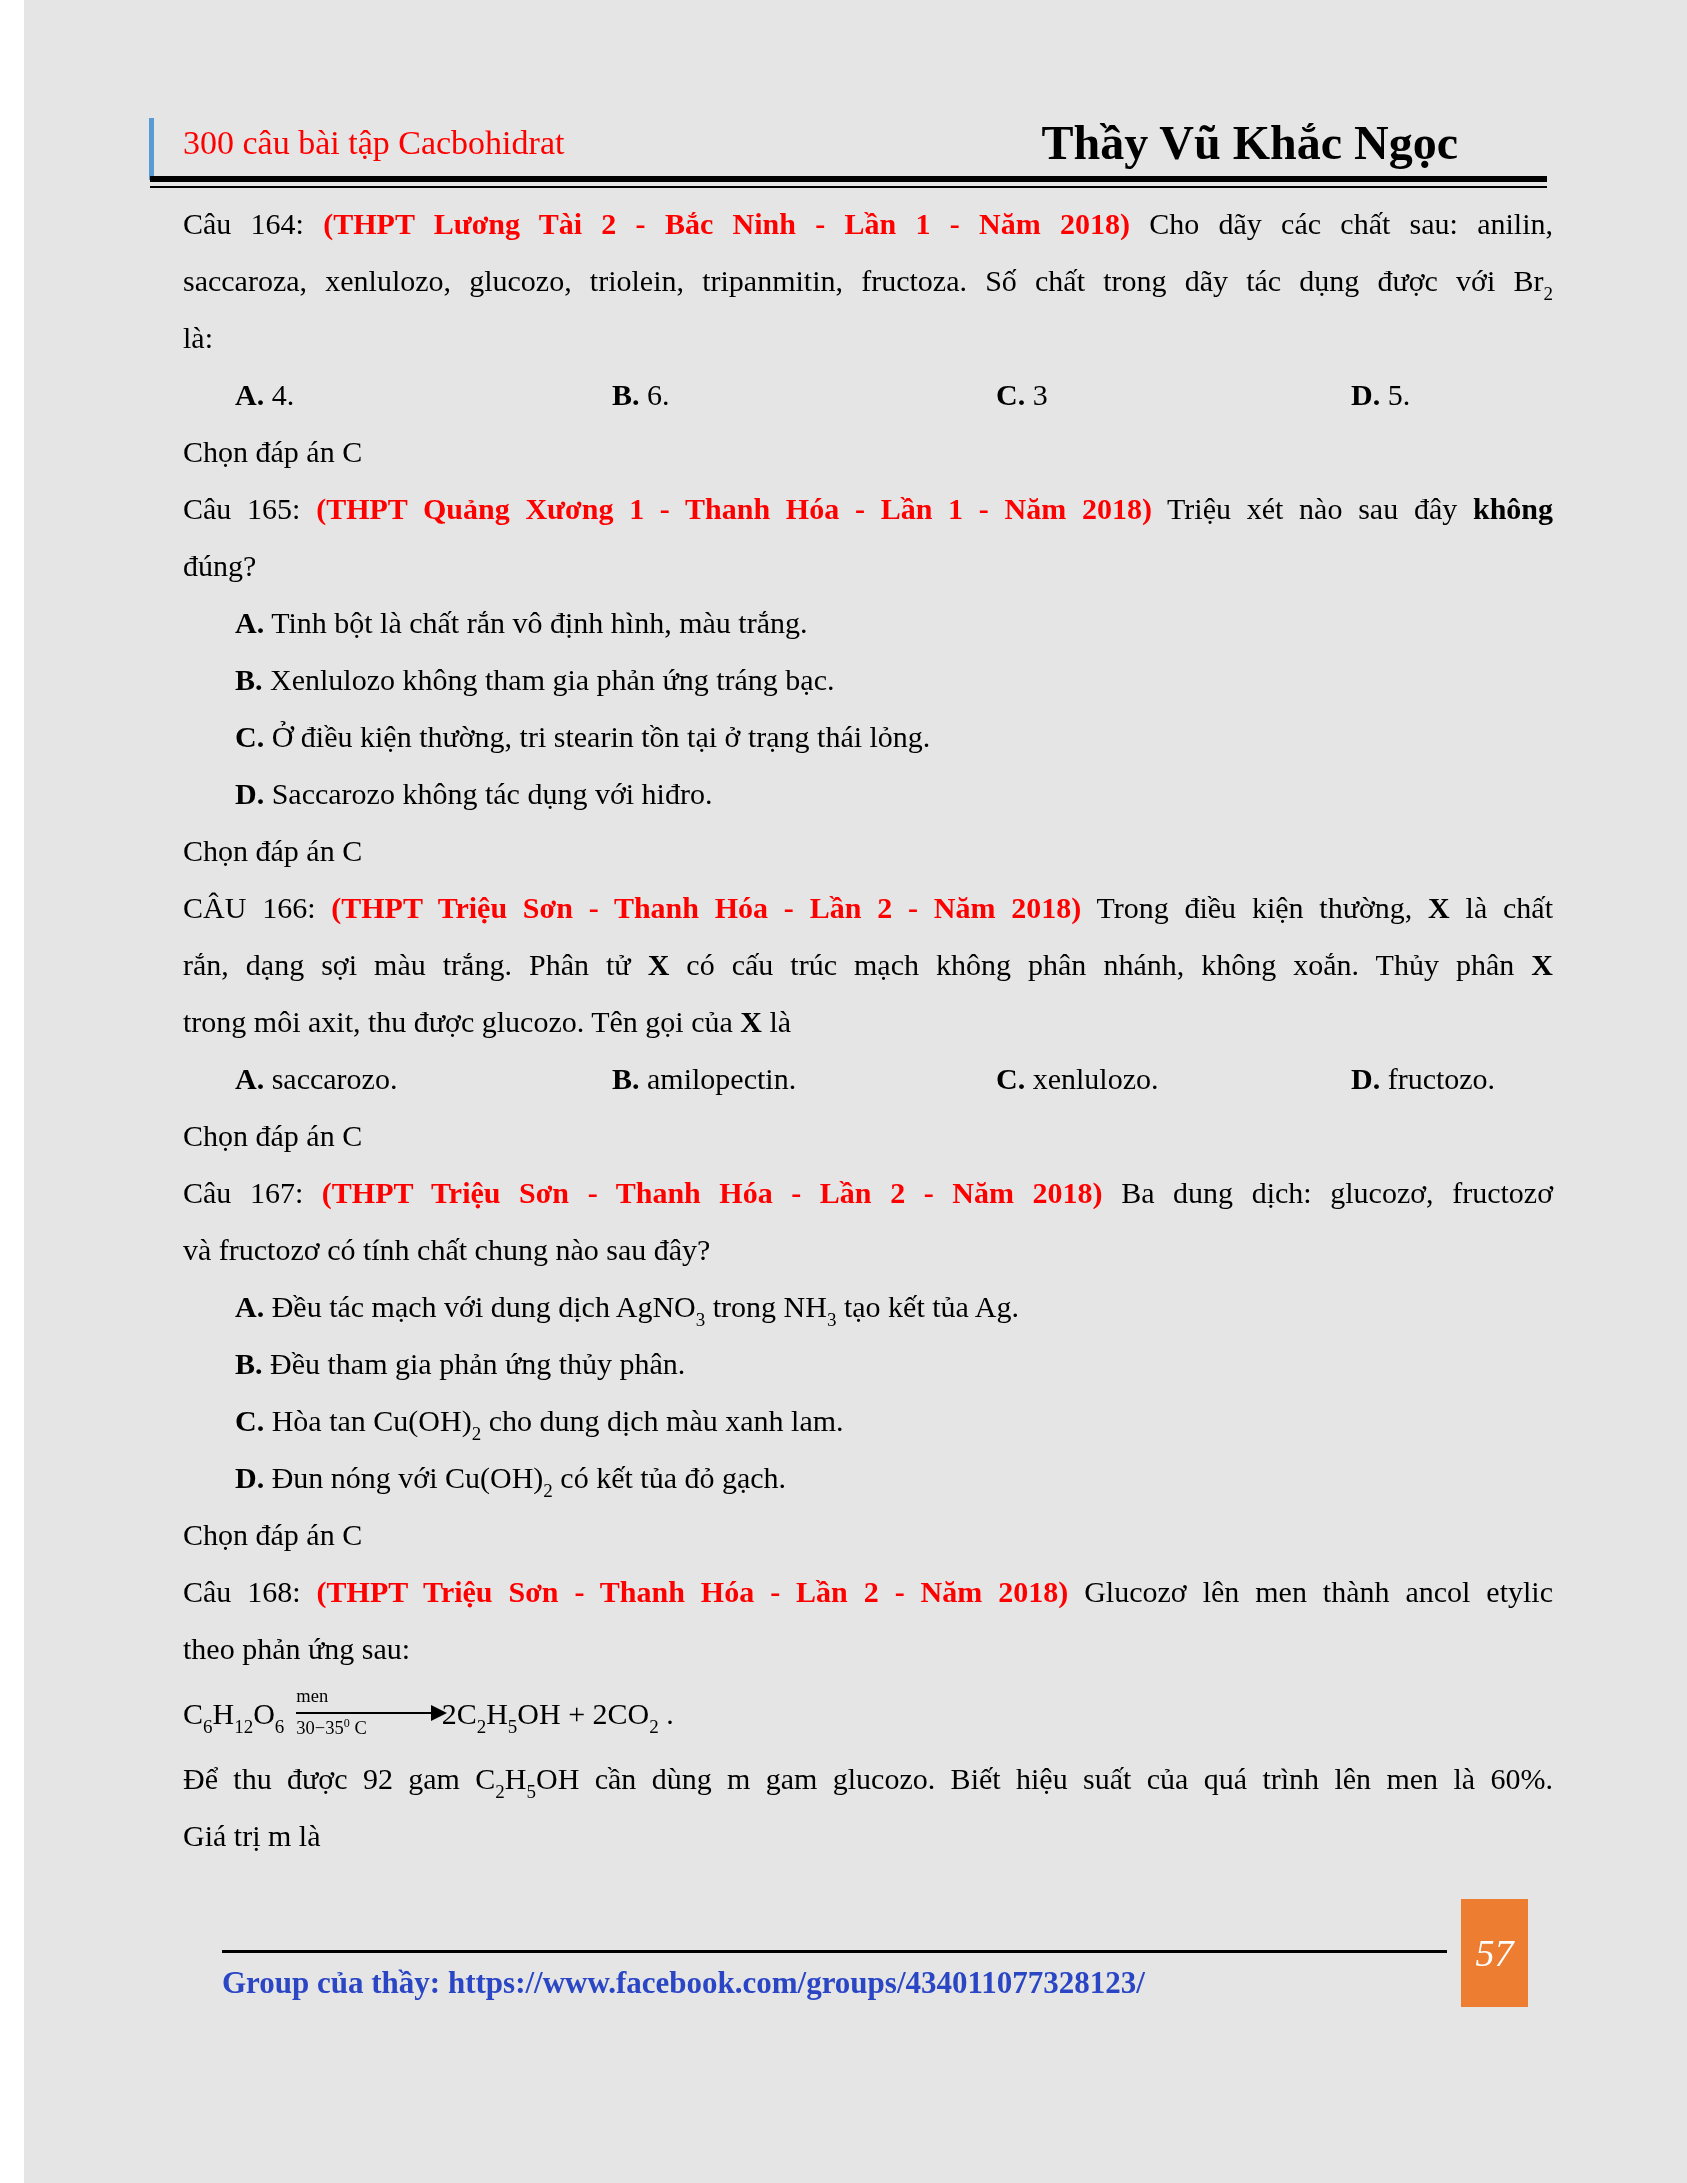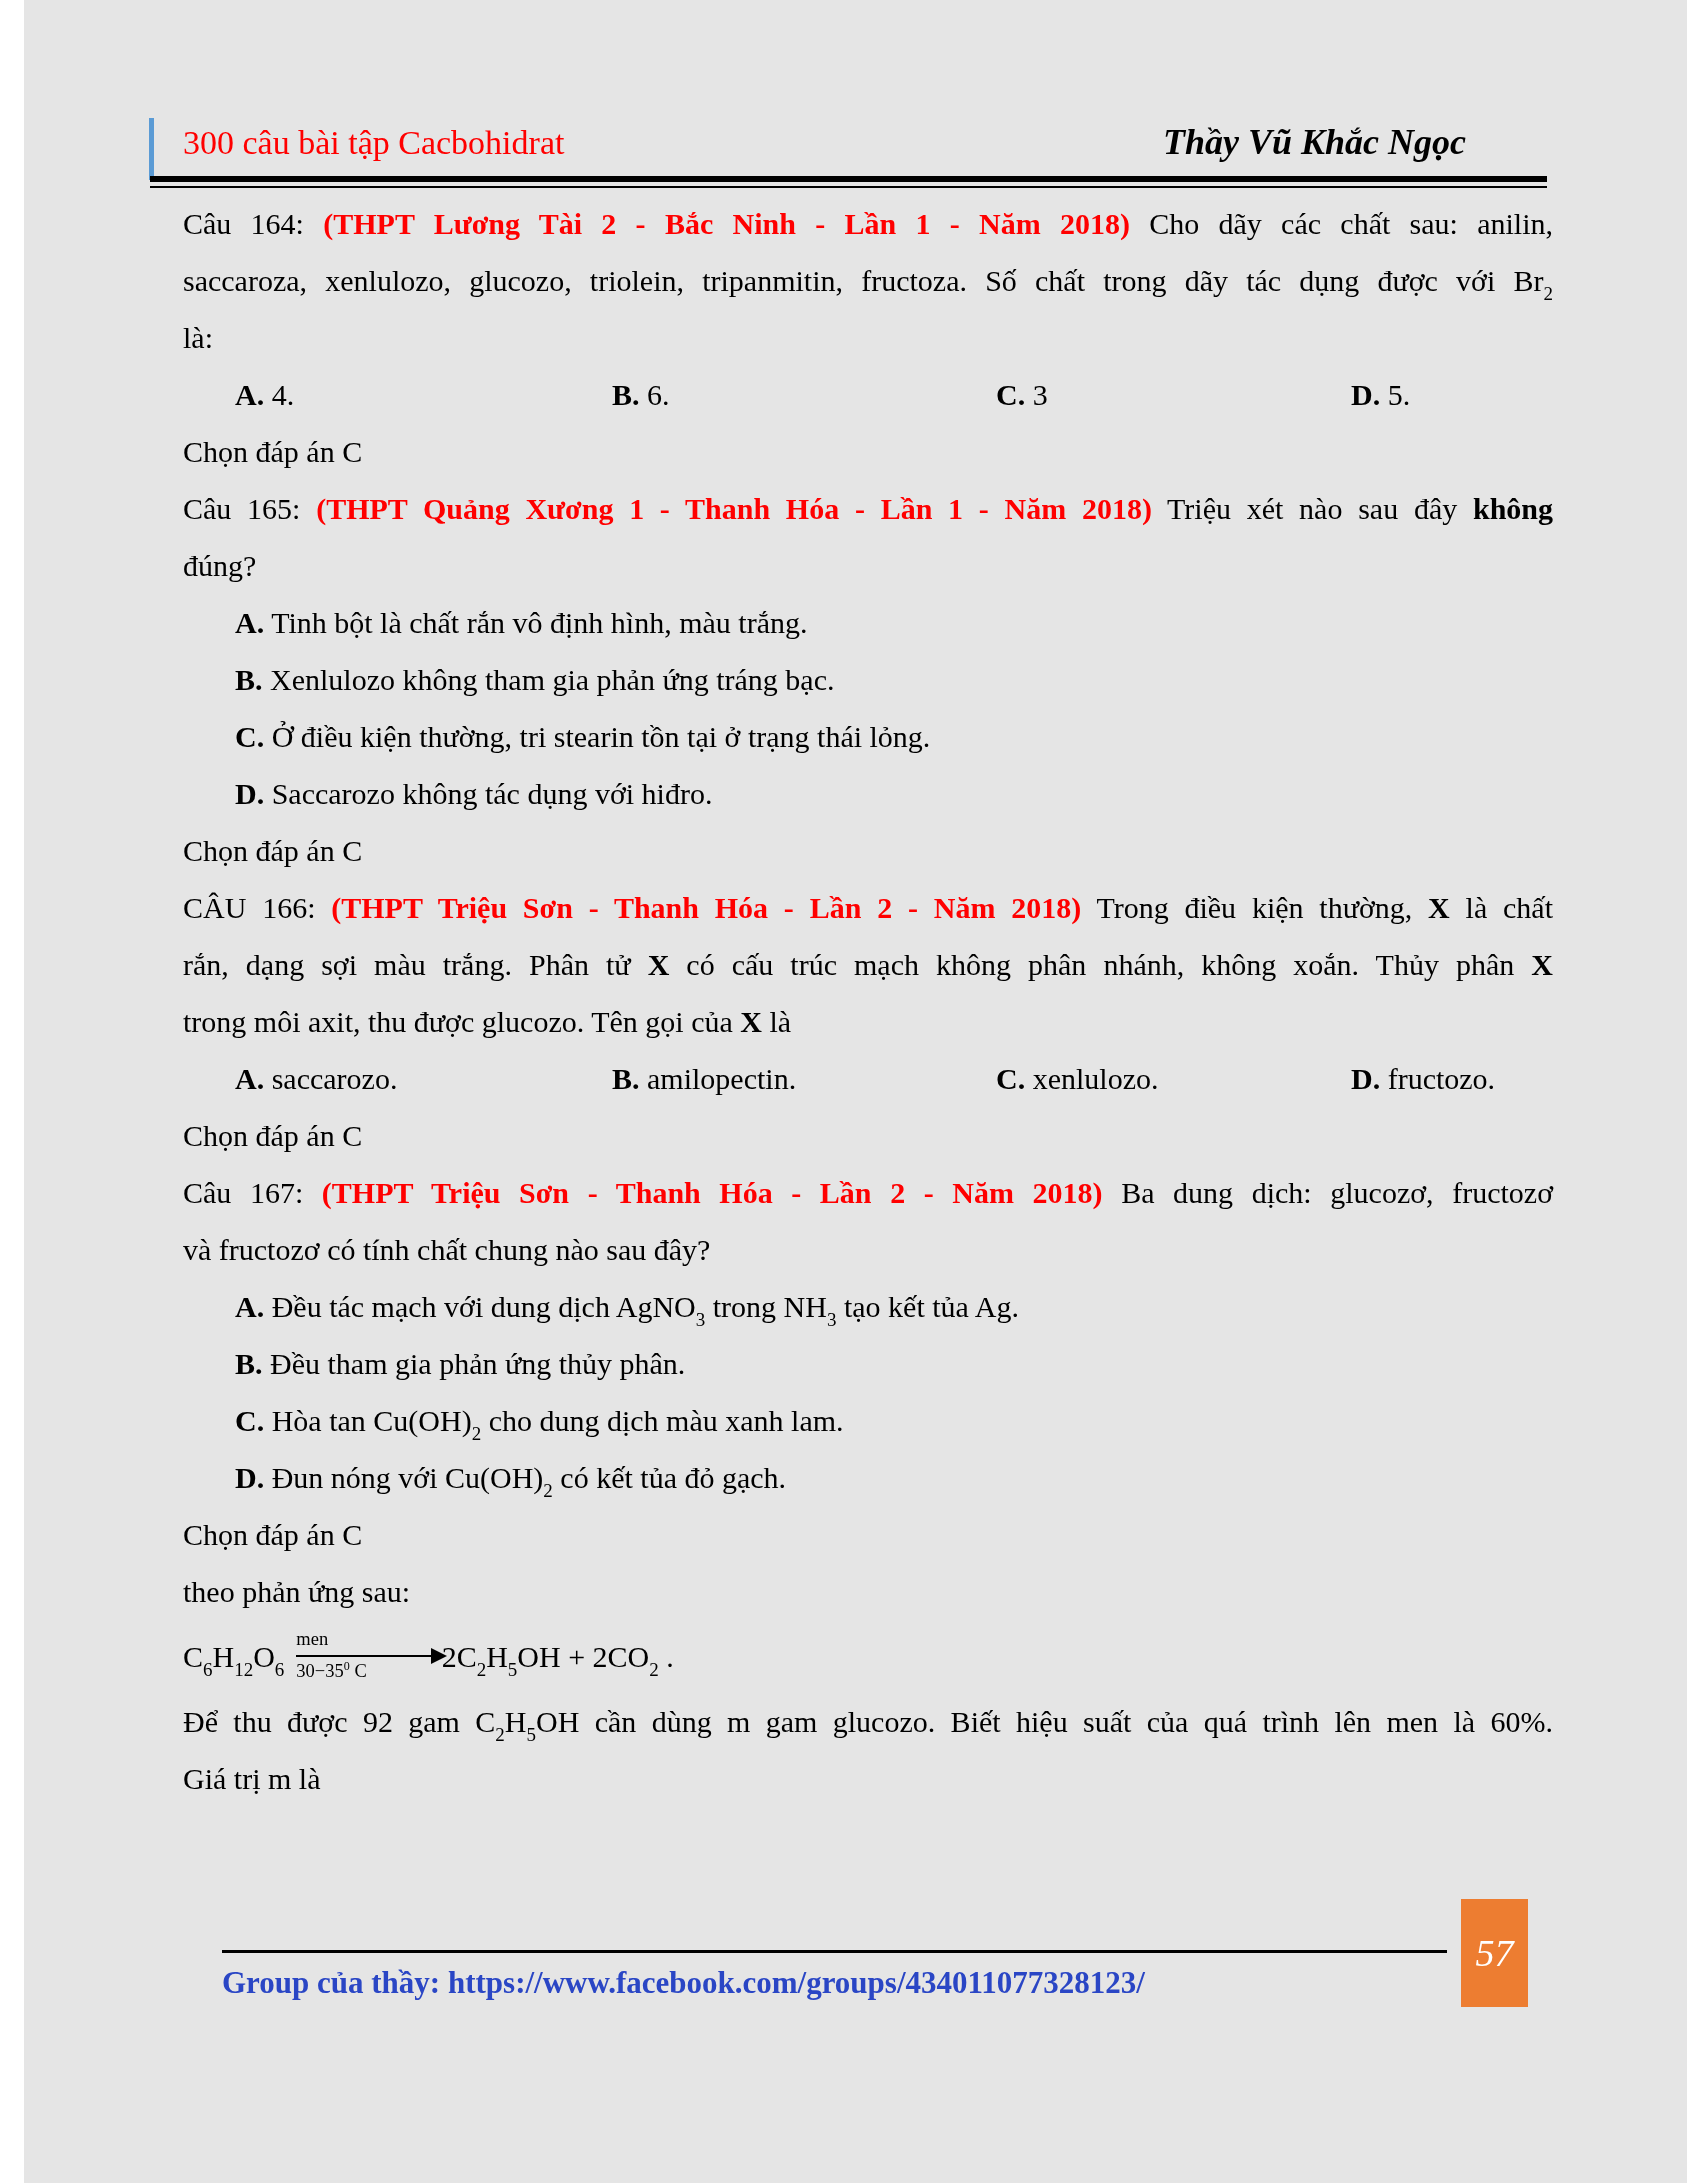"Thầy Vũ Khắc Ngọc" .header-author { font-size: 36px -> 48px; font-style: italic -> none; right: 245px -> 253px }
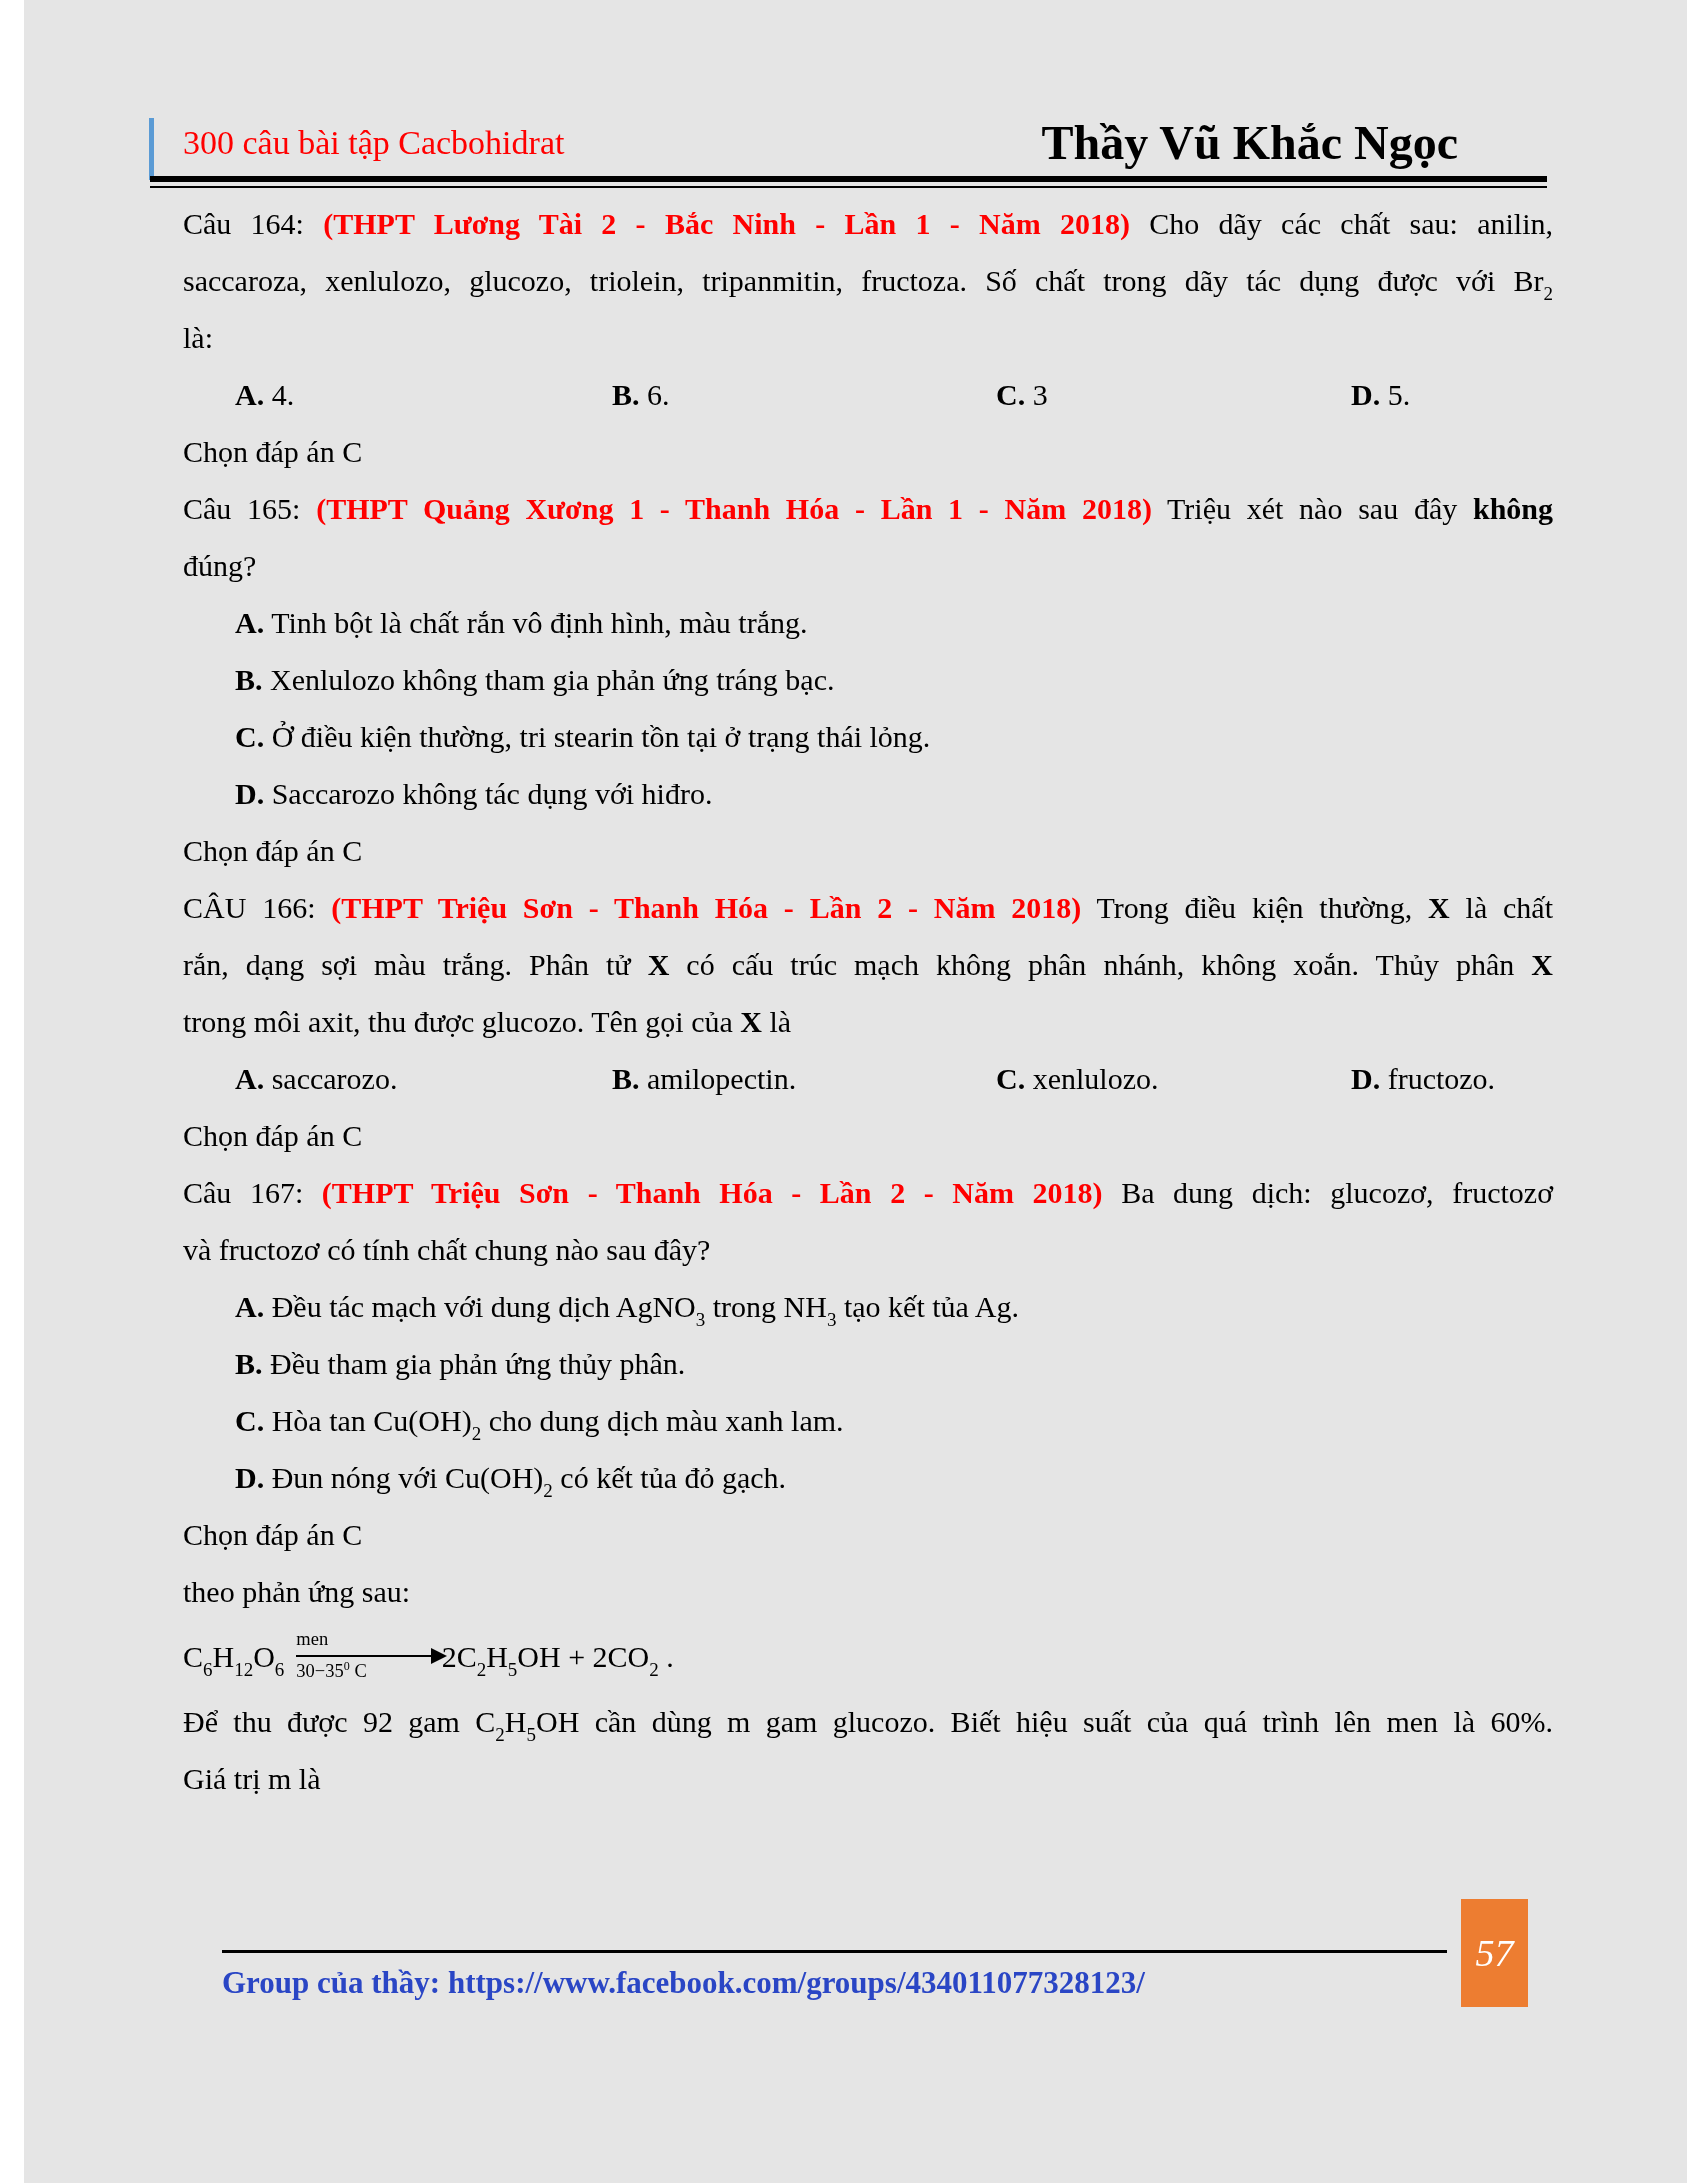"Câu 168: (THPT Triệu Sơn" div.line { html: none -> <div><span>Câu 168: </span><span>(THPT Triệu Sơn - Thanh Hóa - Lần 2 - Năm 2018)</span><span> Glucozơ lên men thành ancol etylic</span></div> }
